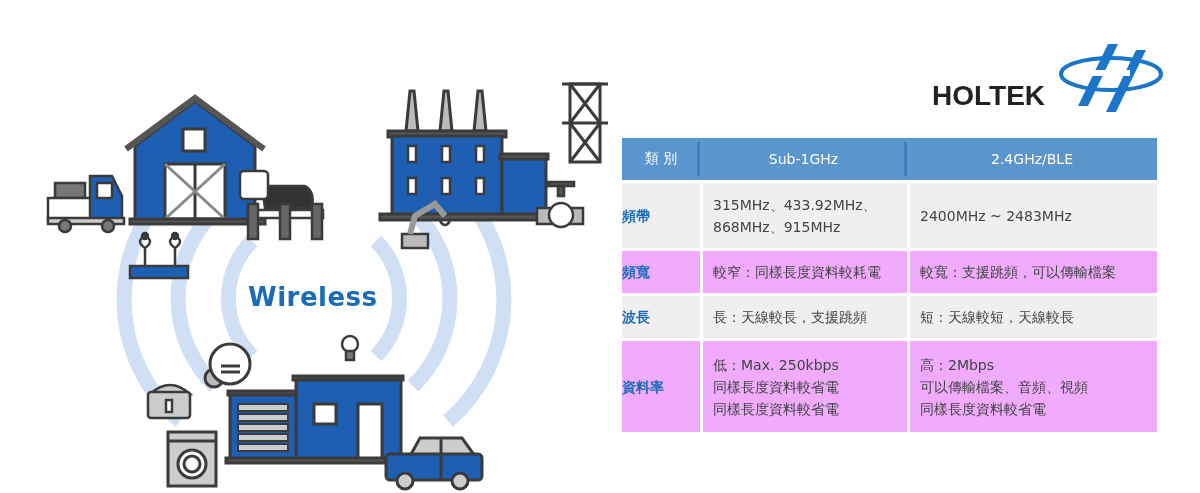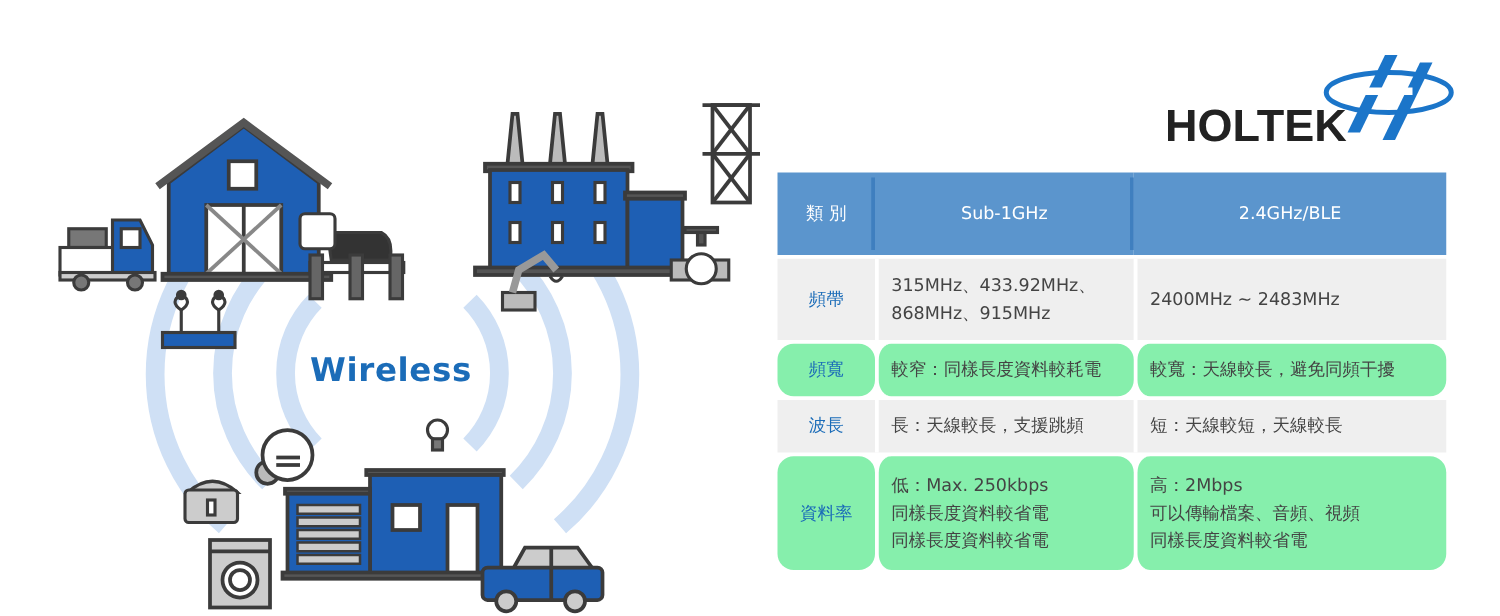"HOLTEK" .logo-text { font-size: 36px -> 28px }
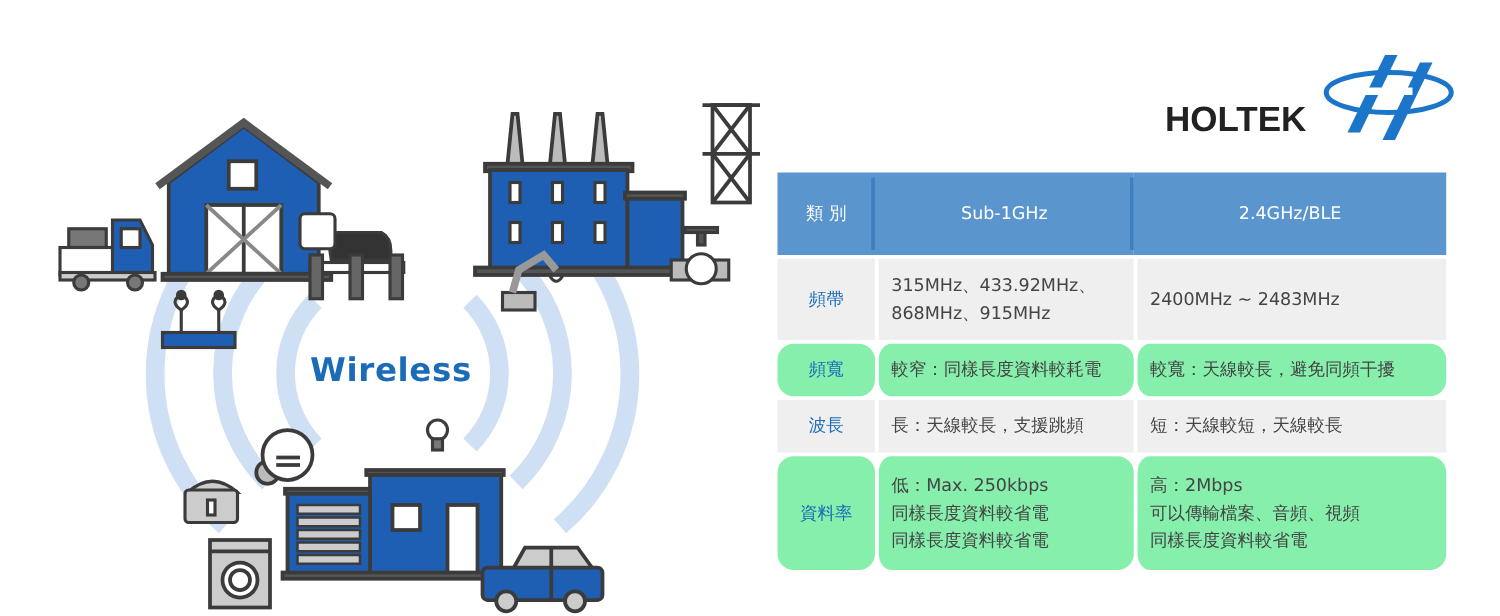"類 別" table.compare th { padding: 12px -> 0 }
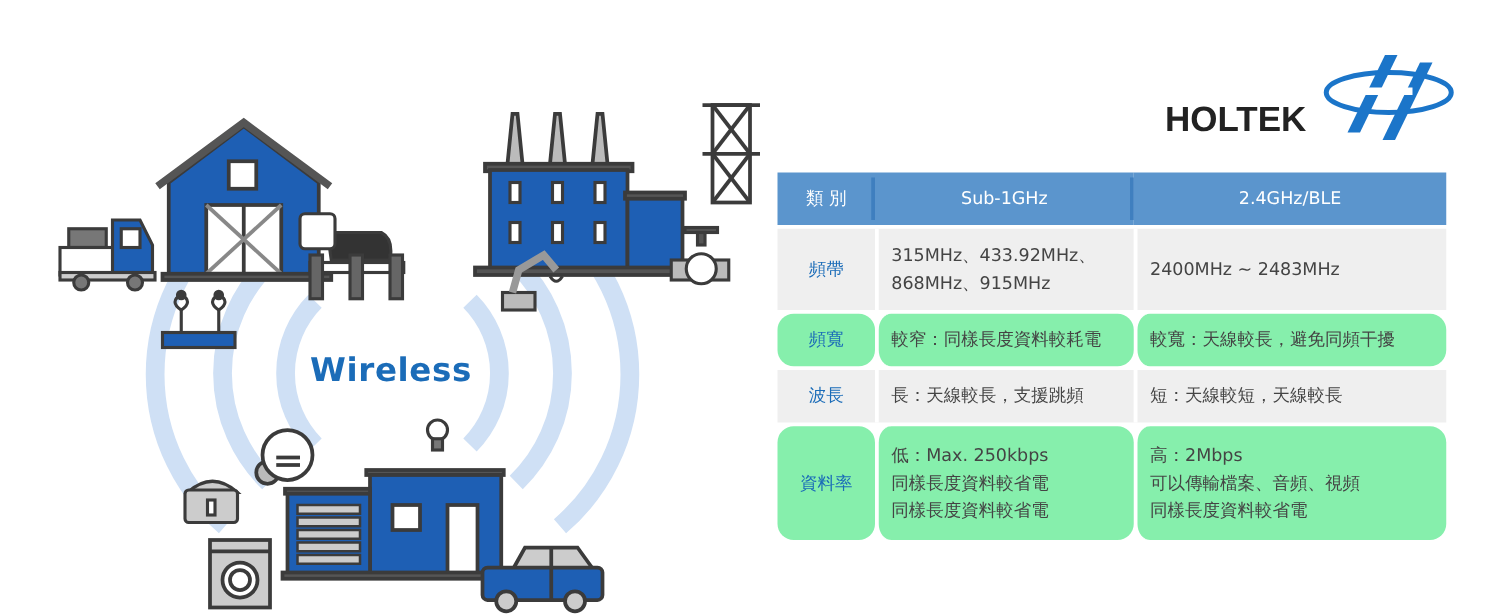"頻帶" table.compare td.cat { font-weight: normal -> bold; text-align: center -> left }
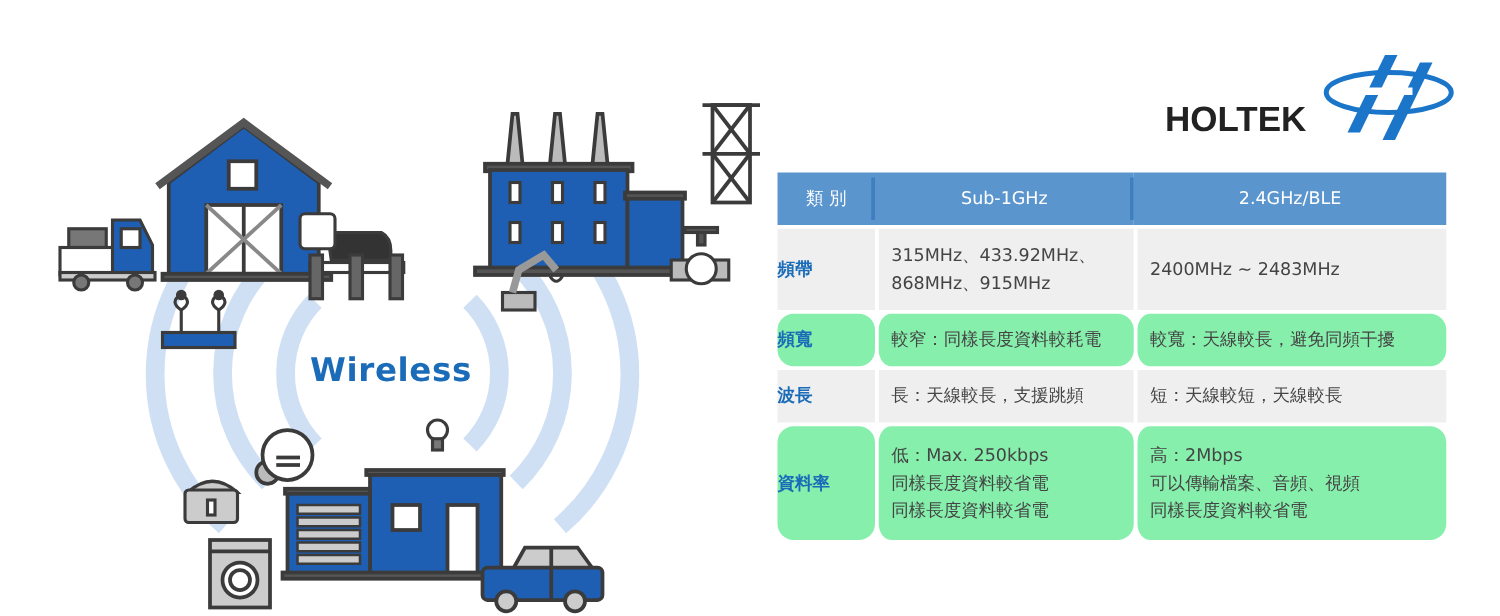"頻寬" tr.blue td { background: #86efac -> #f0abfc; border-radius: 13px -> none }
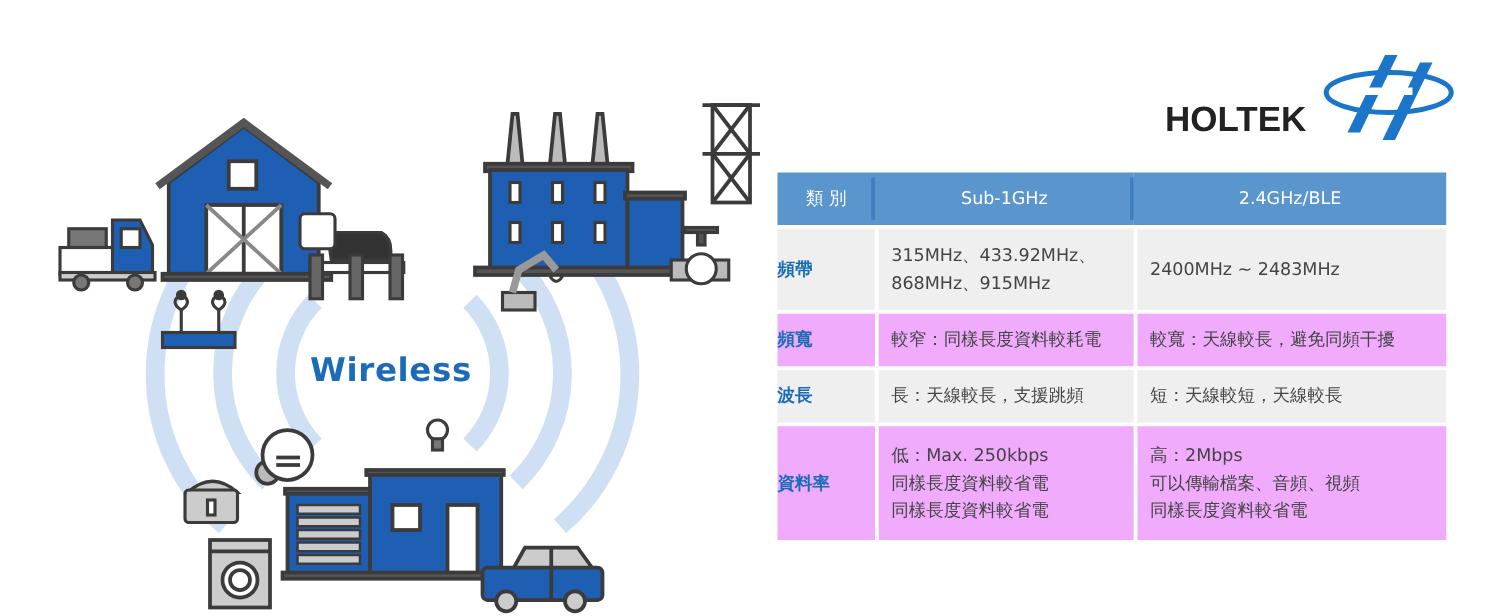"較寬：天線較長，避免同頻干擾" div { text: 天線較長，避免同頻干擾 -> 支援跳頻，可以傳輸檔案 }
